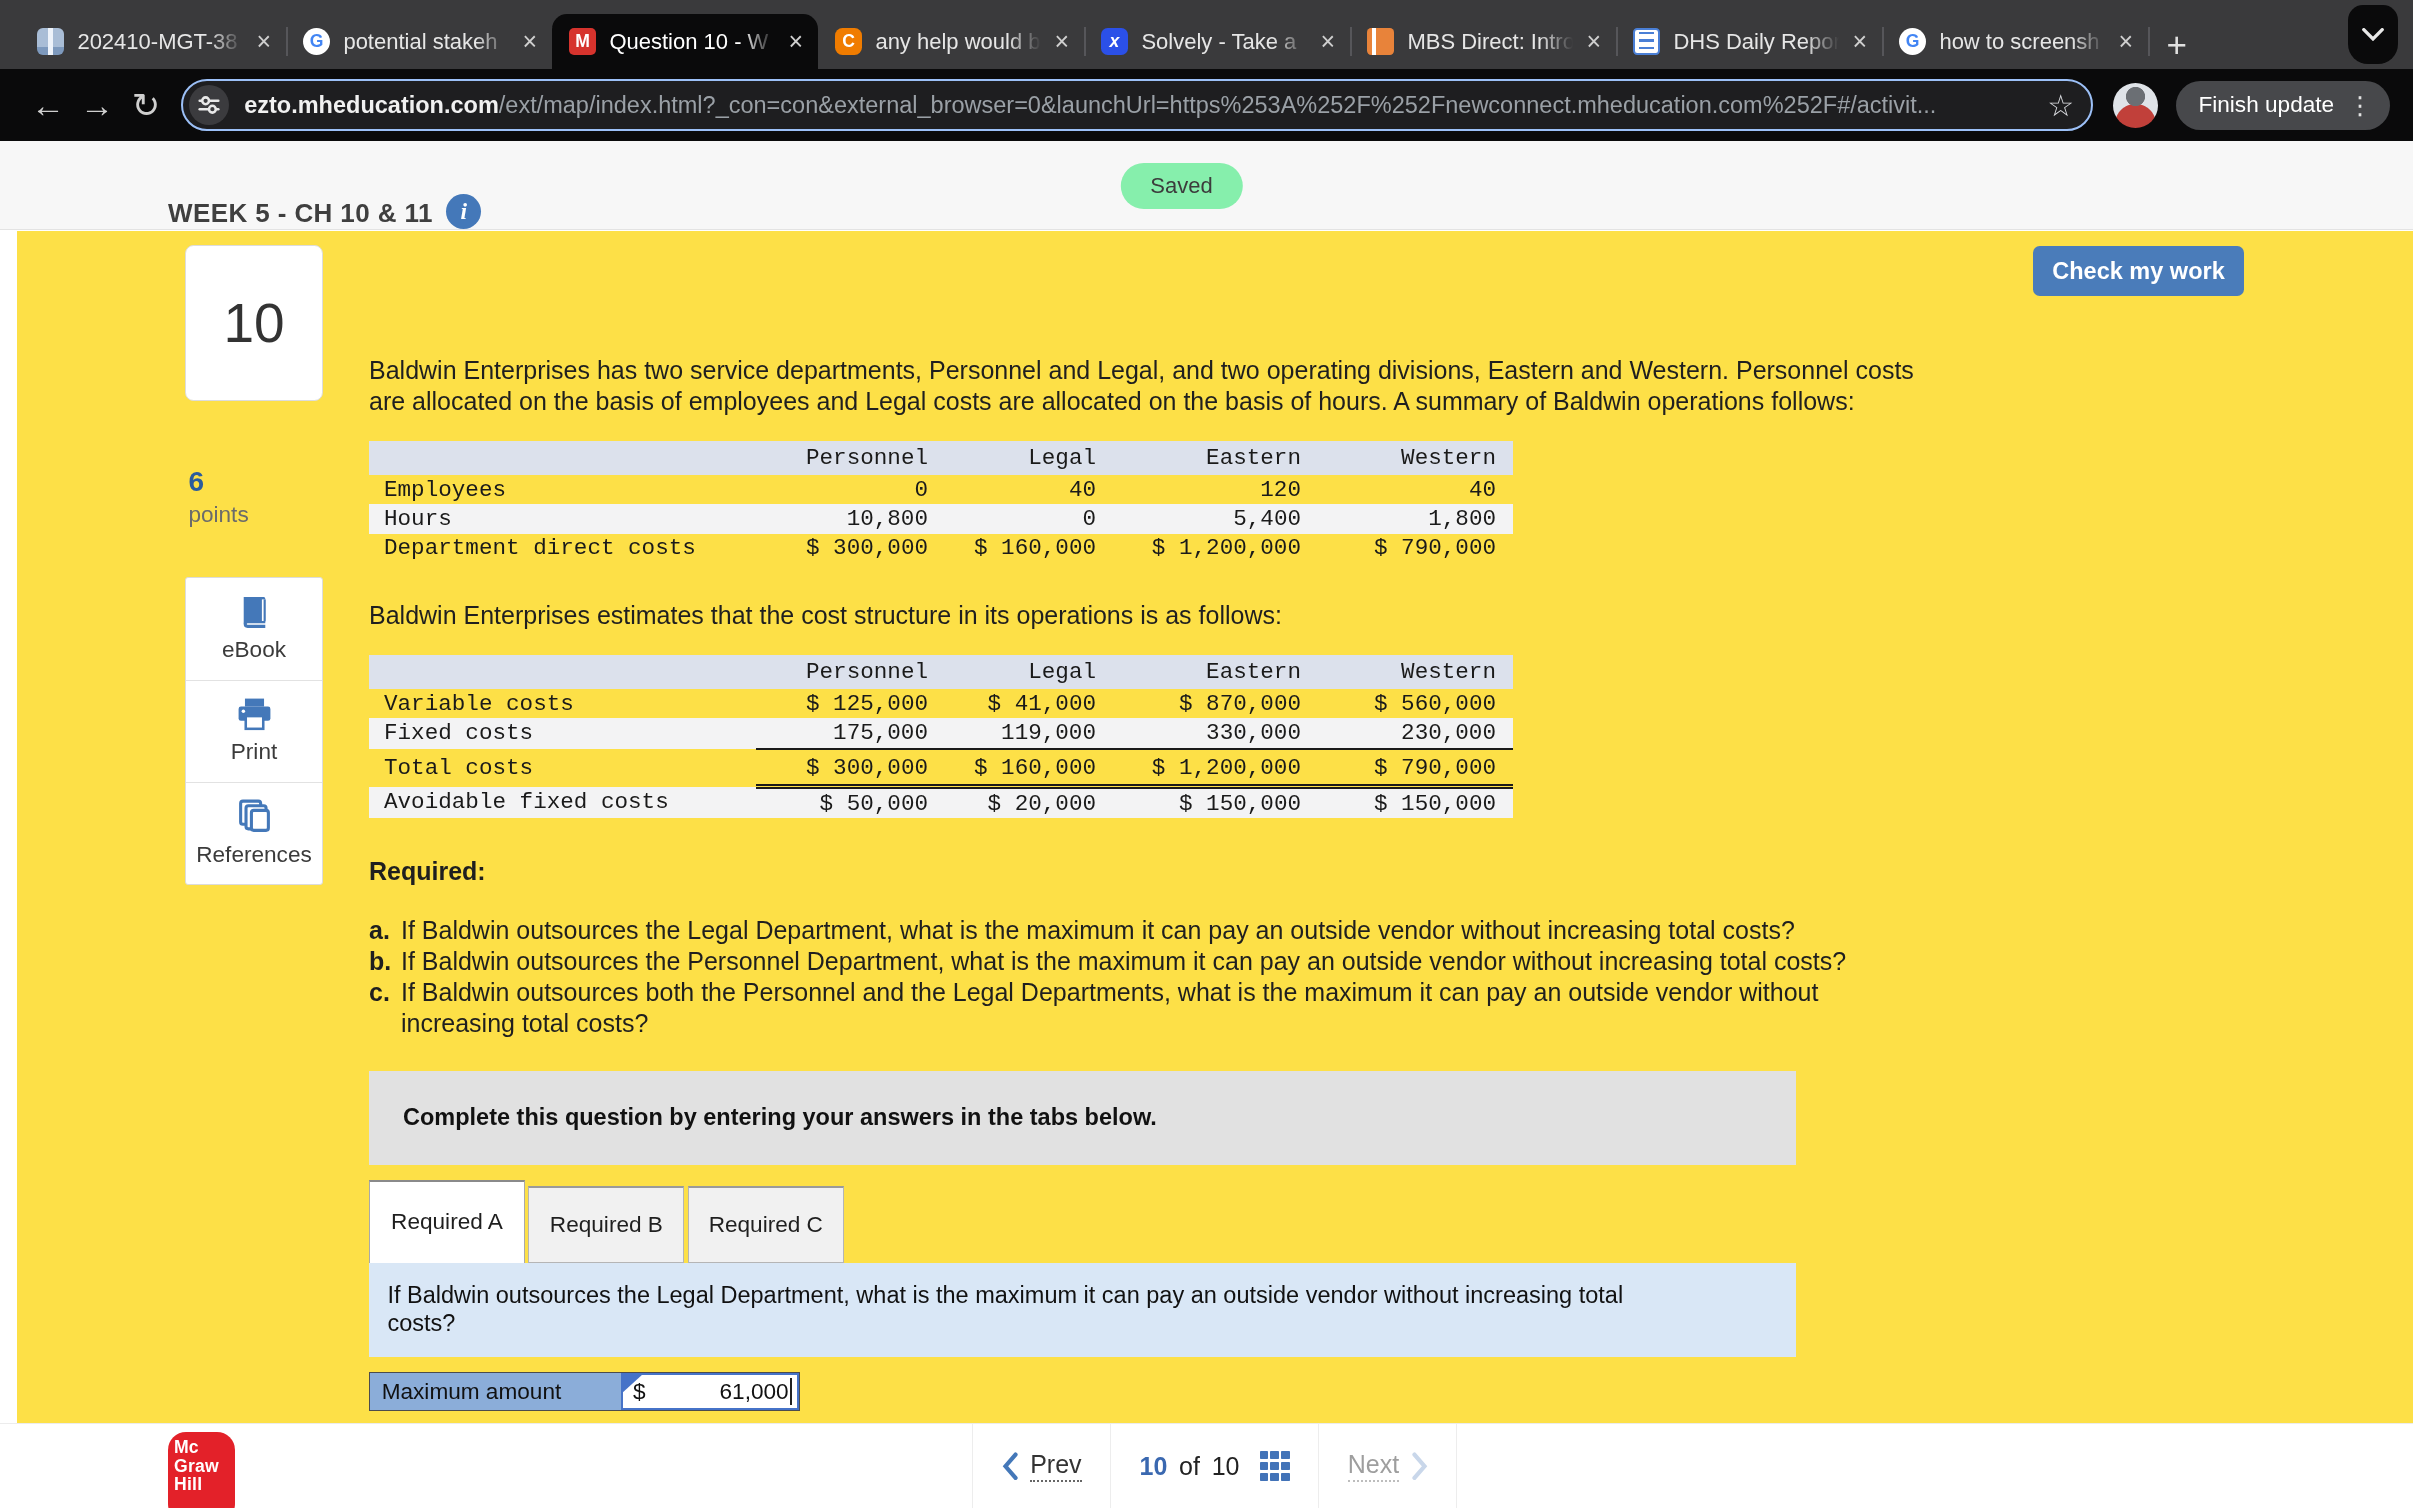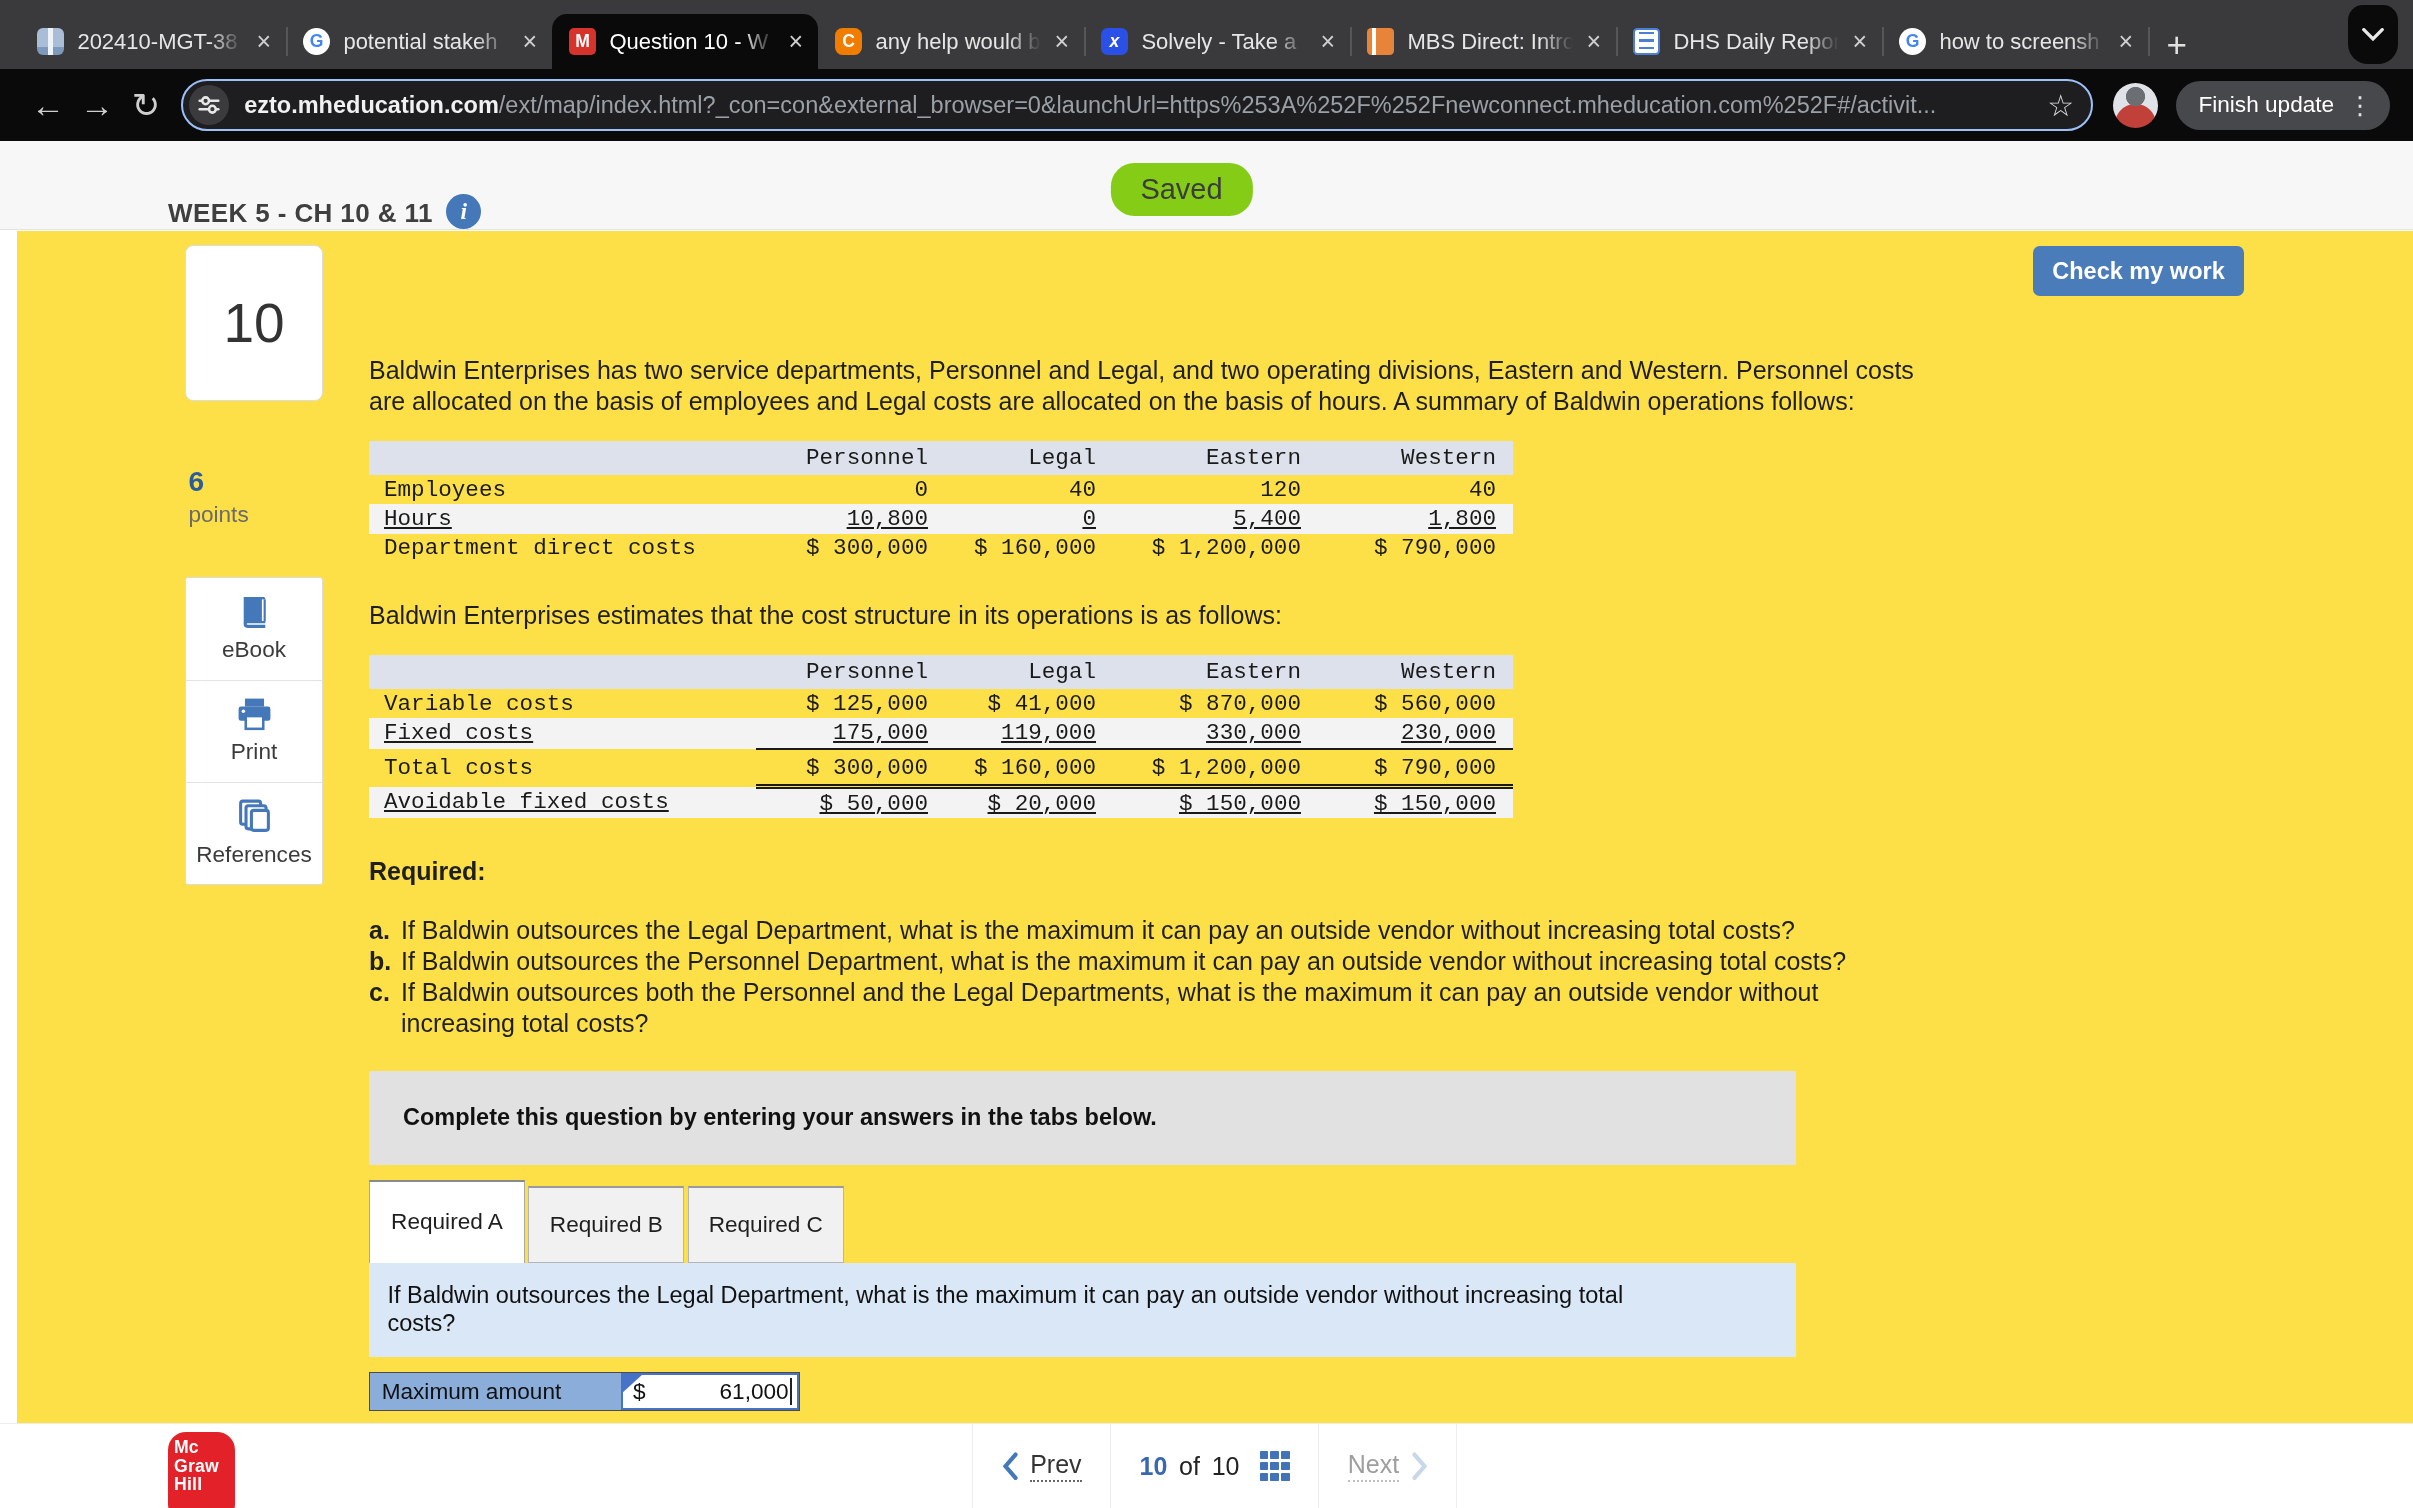"Saved" .saved-pill { background: #84cc16 -> #86efac; font-size: 29px -> 22px }
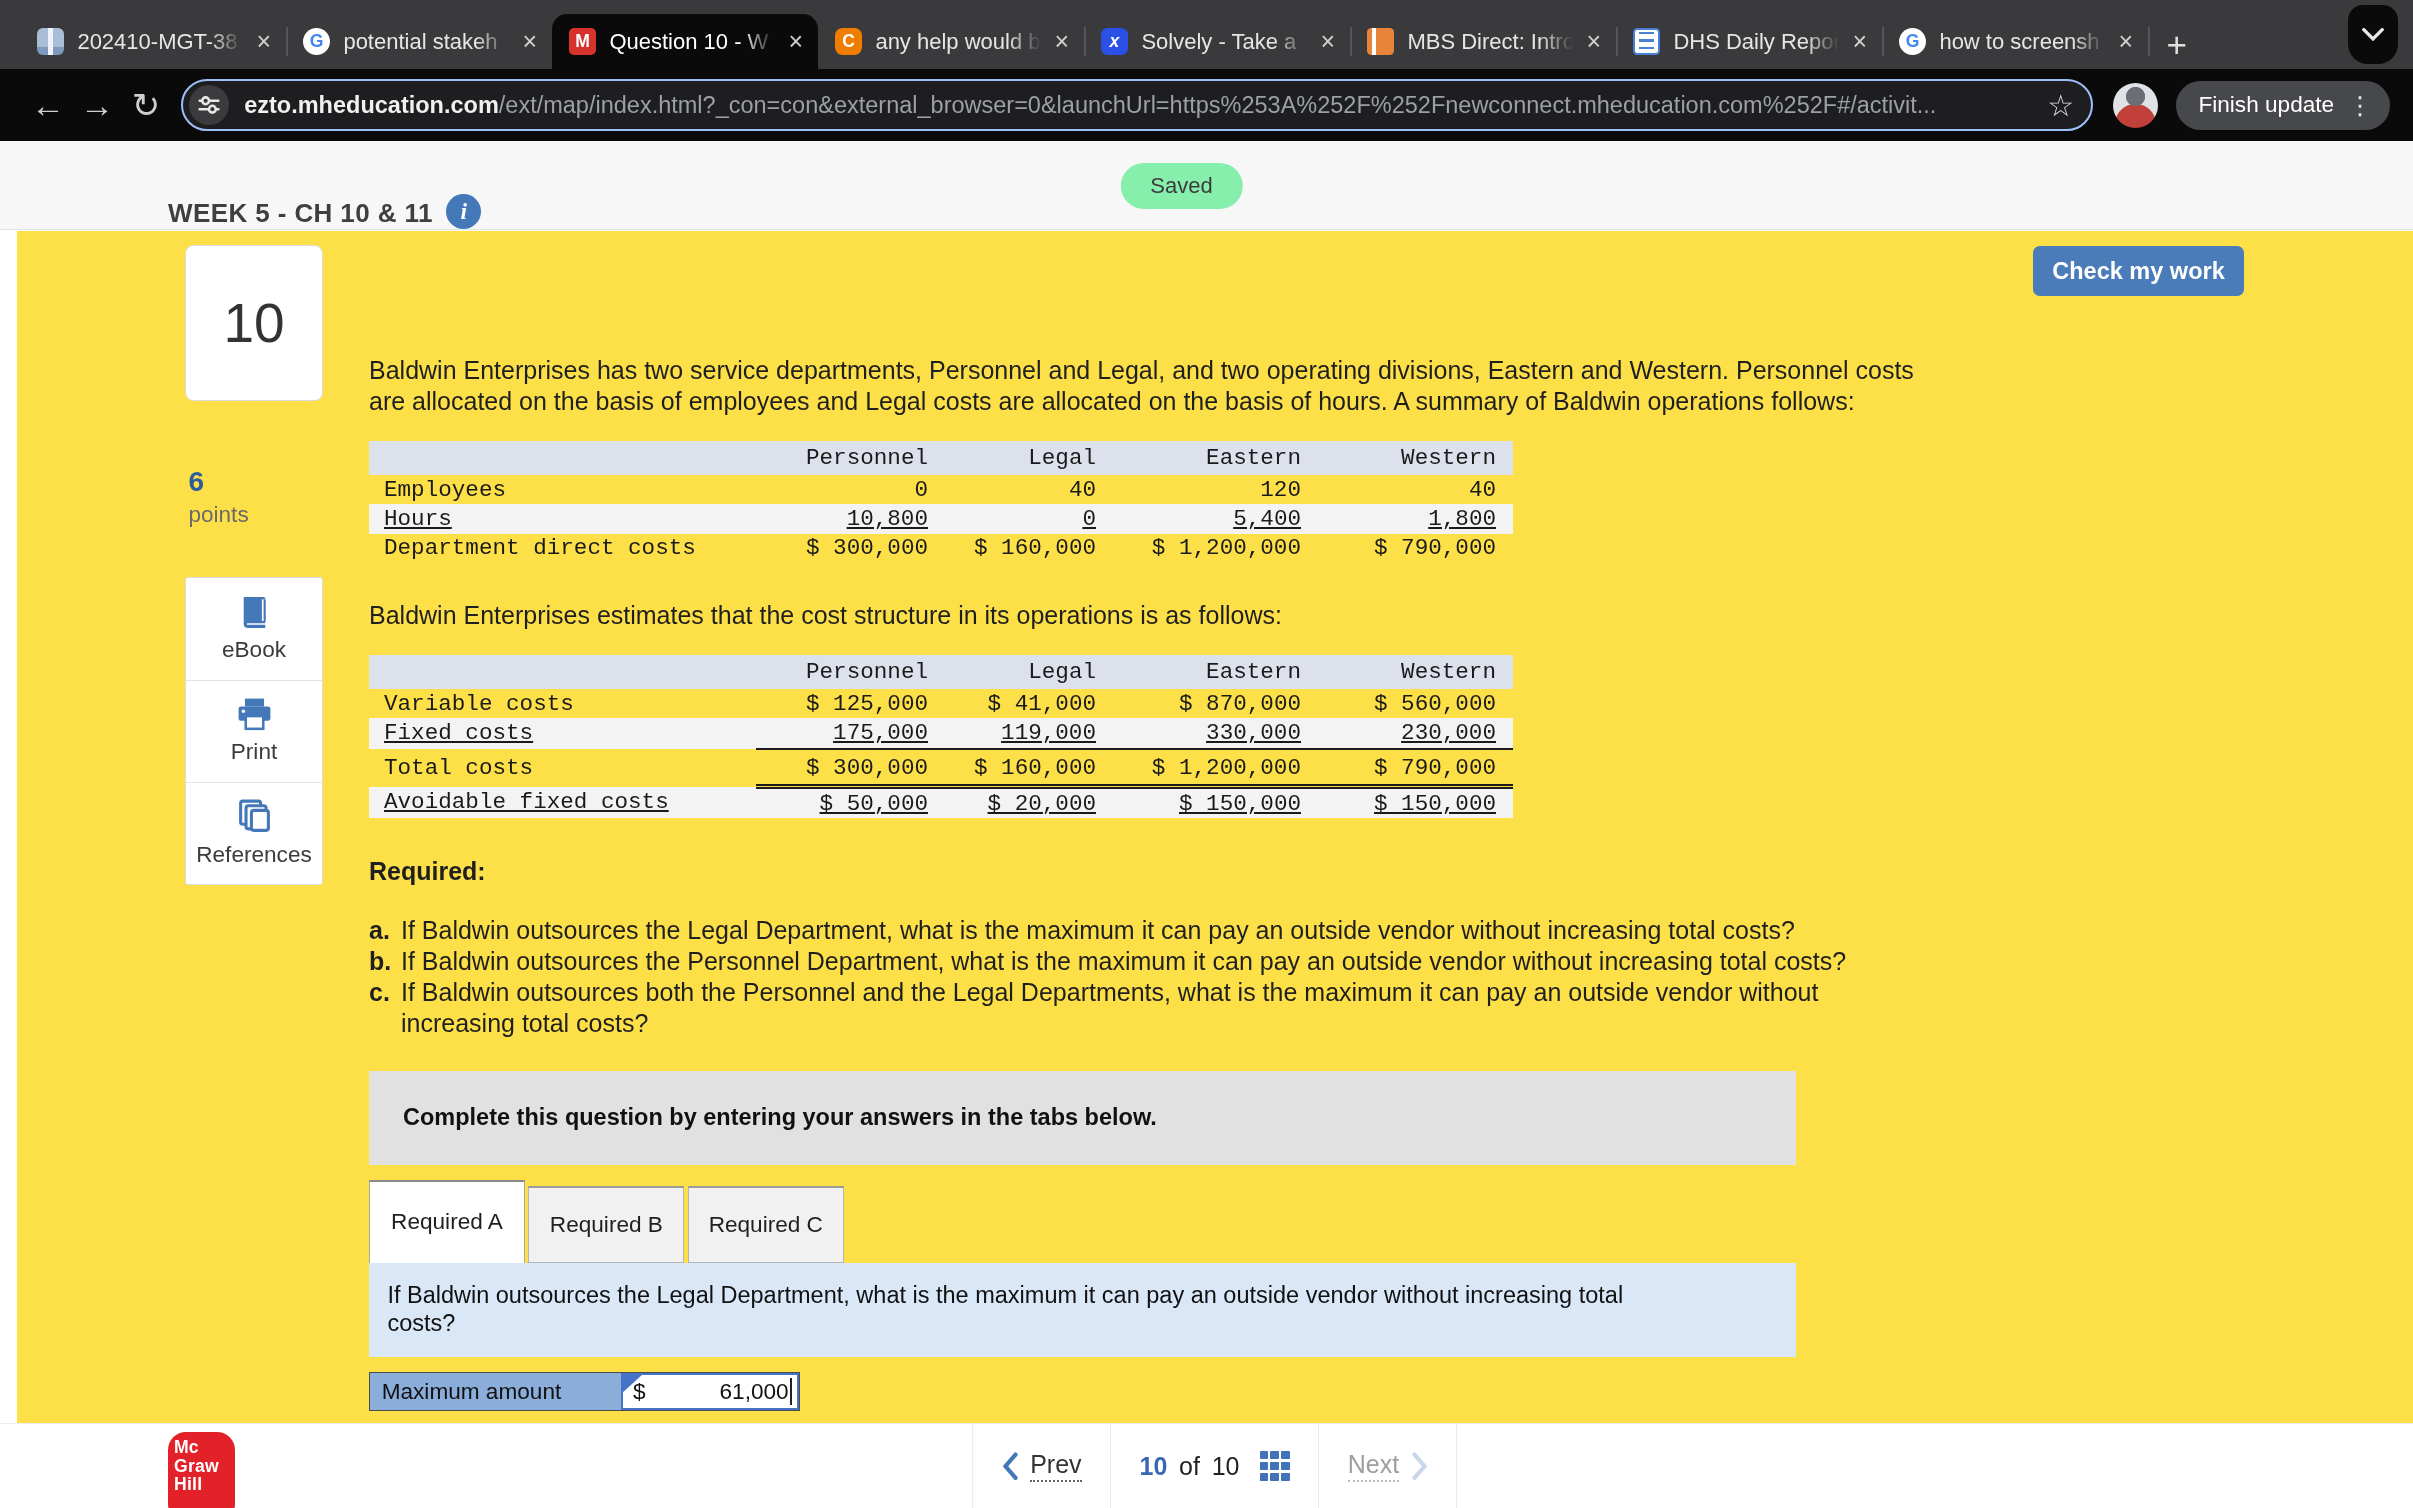"Hours" .mono-table tr.alt td { text-decoration: underline -> none }
